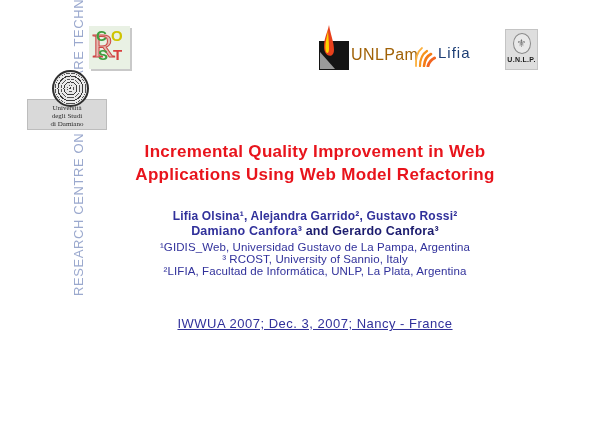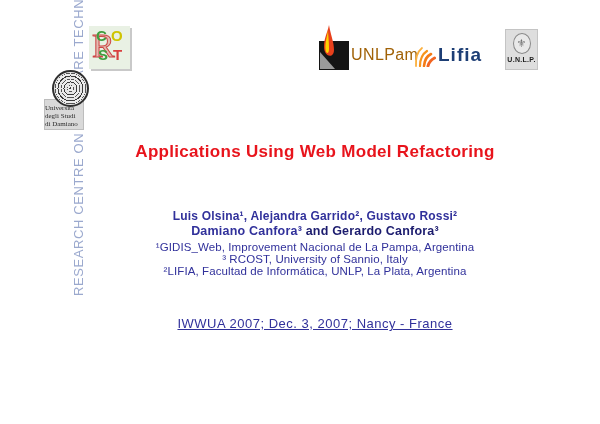"Lifia" .lifia-label { font-size: 19px -> 15px; font-weight: 700 -> 400 }
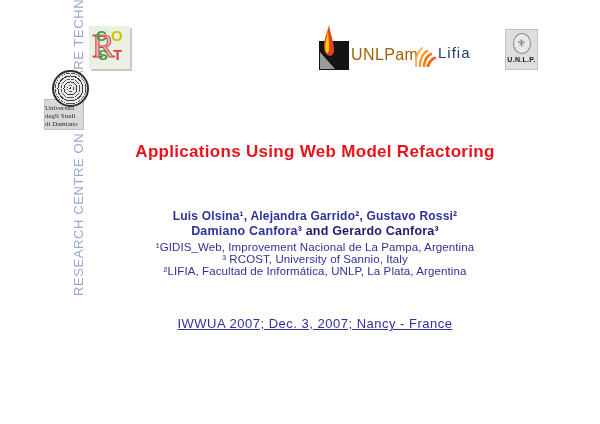"Università" .seal-plate { left: 44px -> 27px; text-align: none -> center; width: 40px -> 80px }
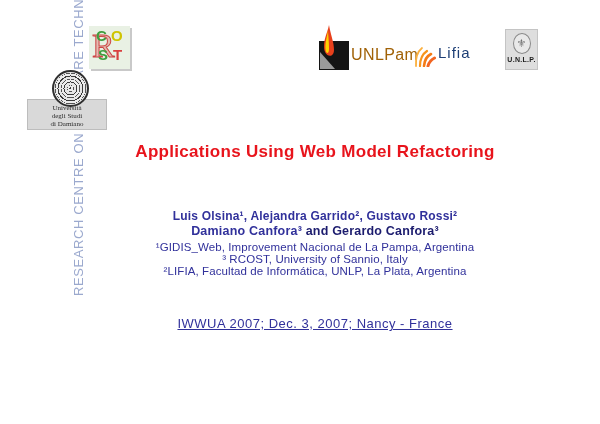"Incremental Quality Improvement in Web" div { html: none -> <div>Incremental Quality Improvement in Web</div> }
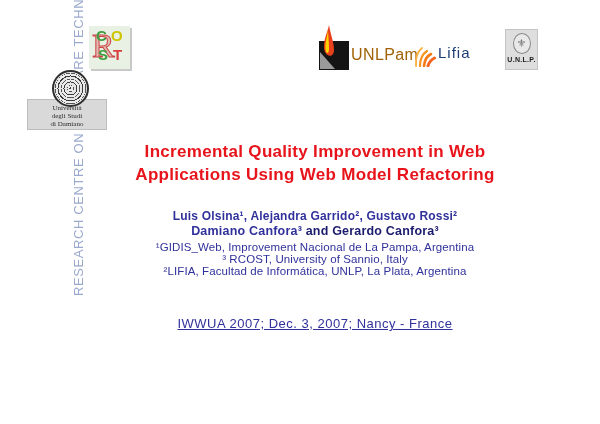"Luis Olsina¹, Alejandra Garrido²," div.authors-1 { text: Luis -> Lifia }
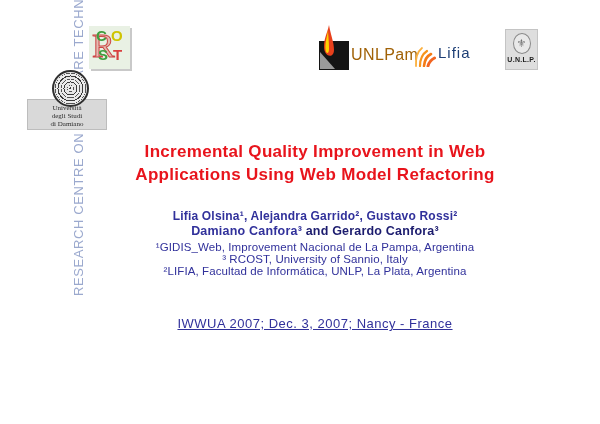"¹GIDIS_Web, Improvement Nacional de La" div { text: Improvement Nacional -> Universidad Gustavo }
